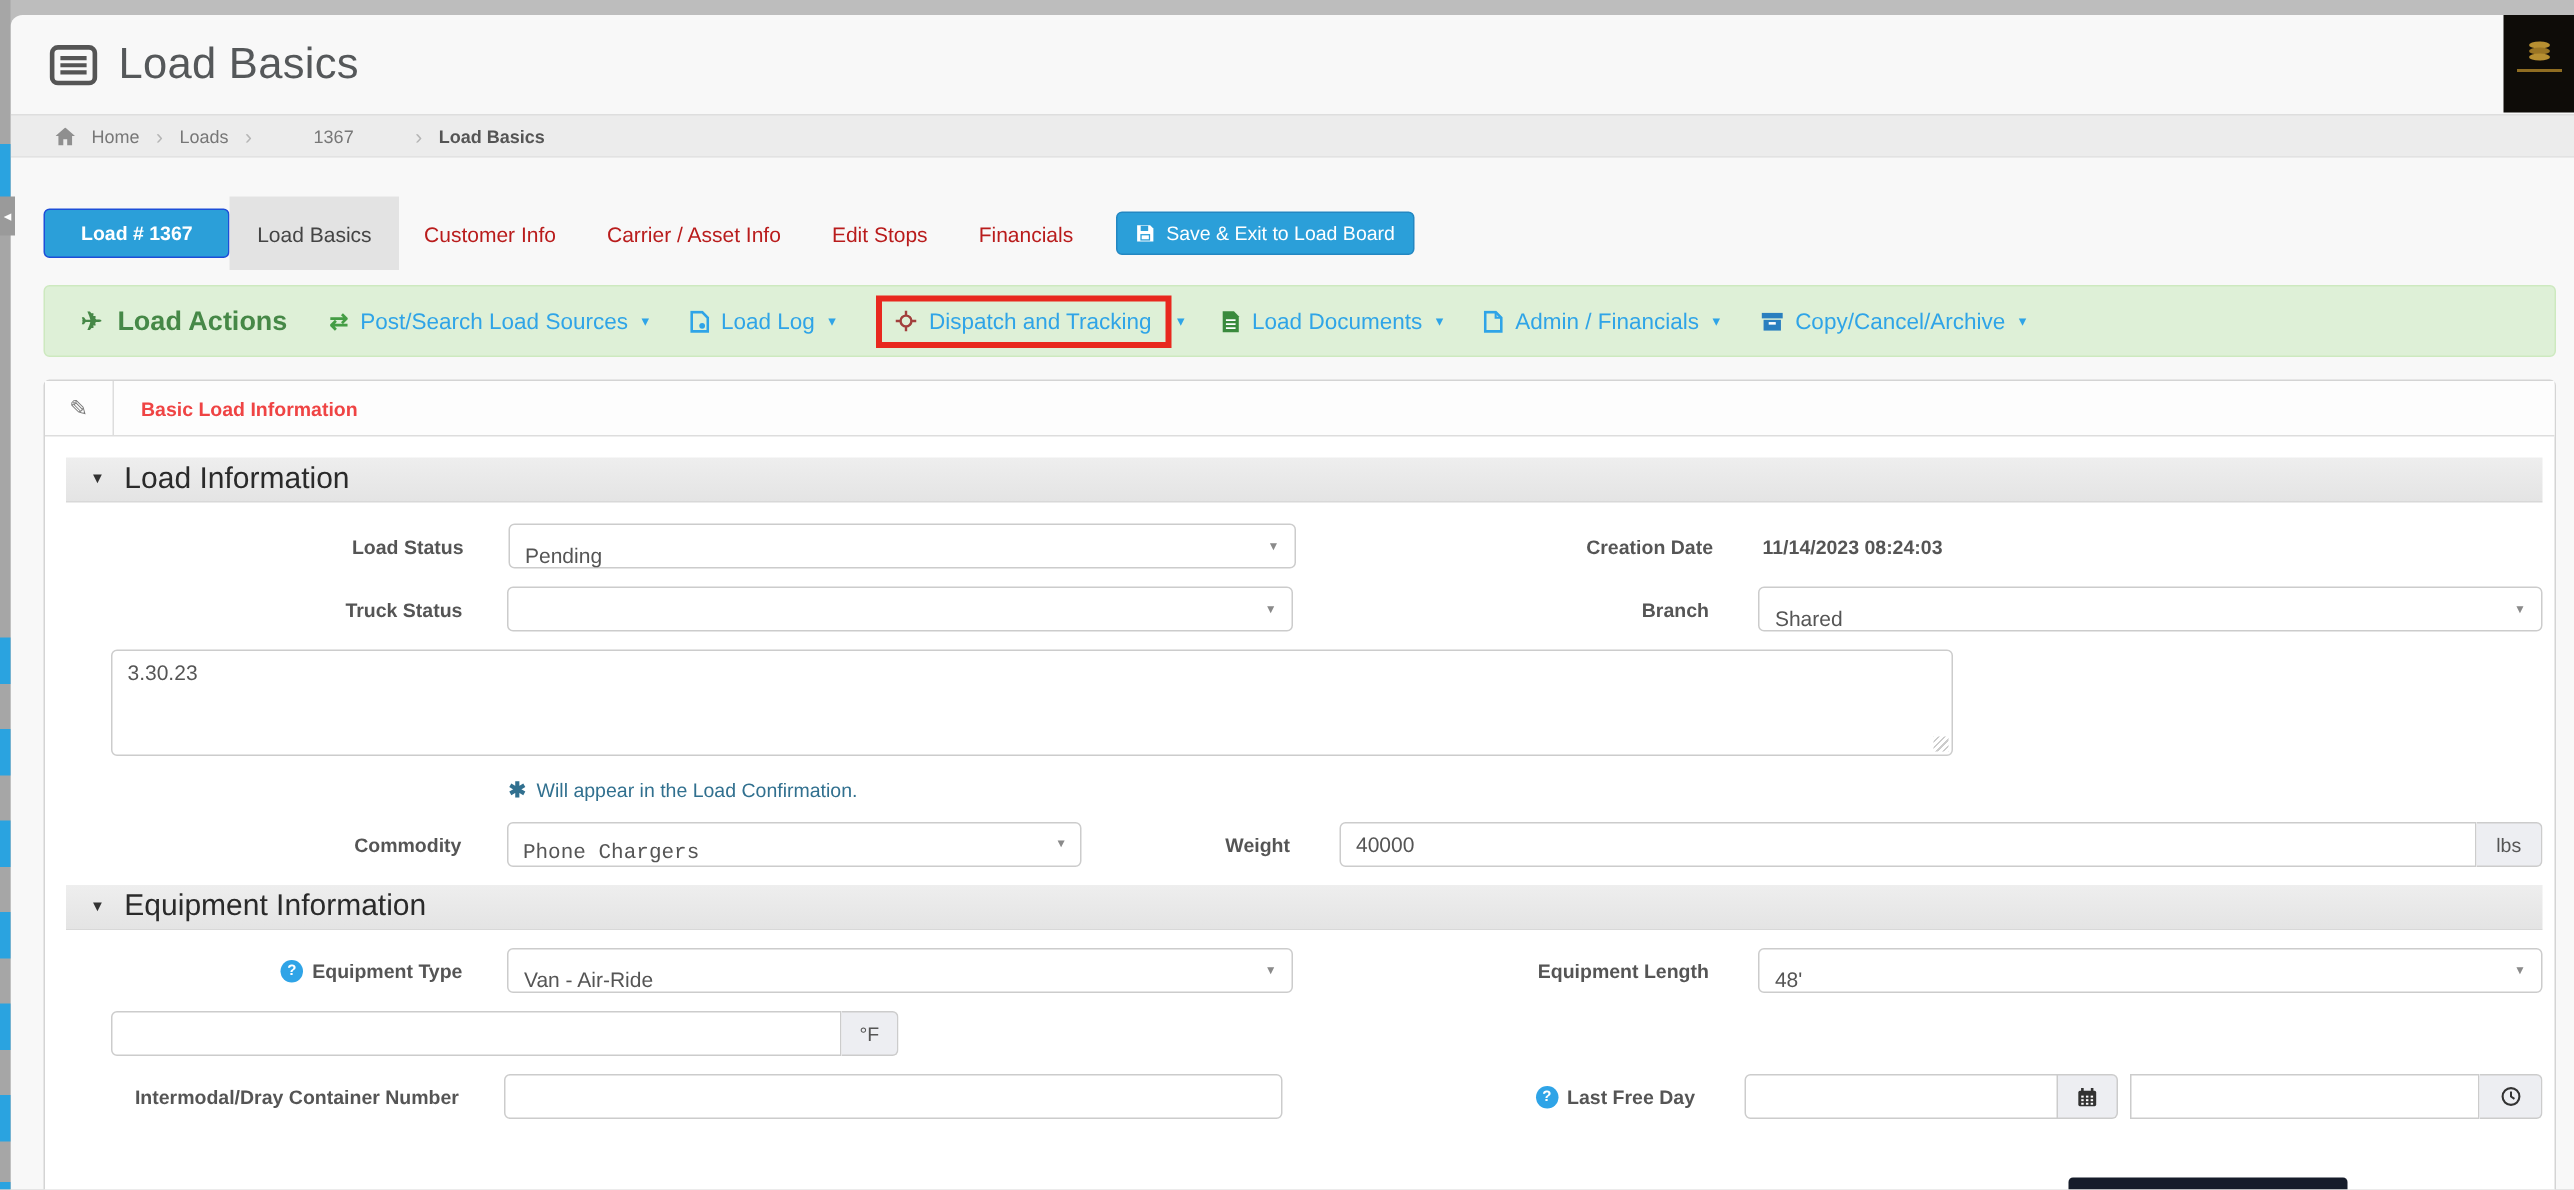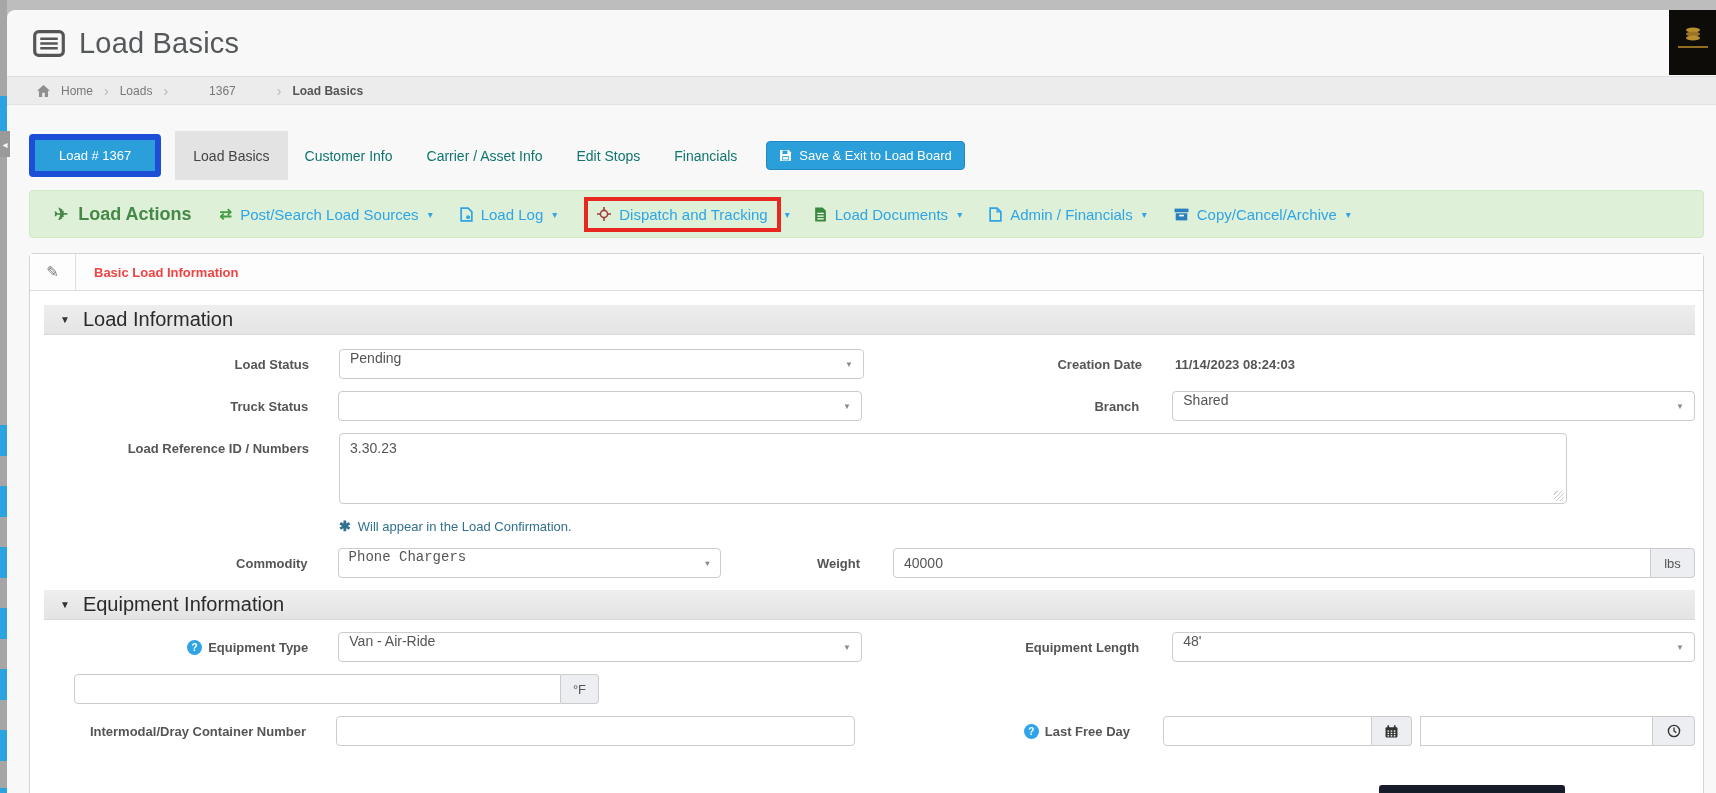"Load # 1367" .btn-loadnum { border: 6px solid #1d4ed8 -> 1px solid #1d4ed8; font-weight: normal -> bold; margin-right: 14px -> none }
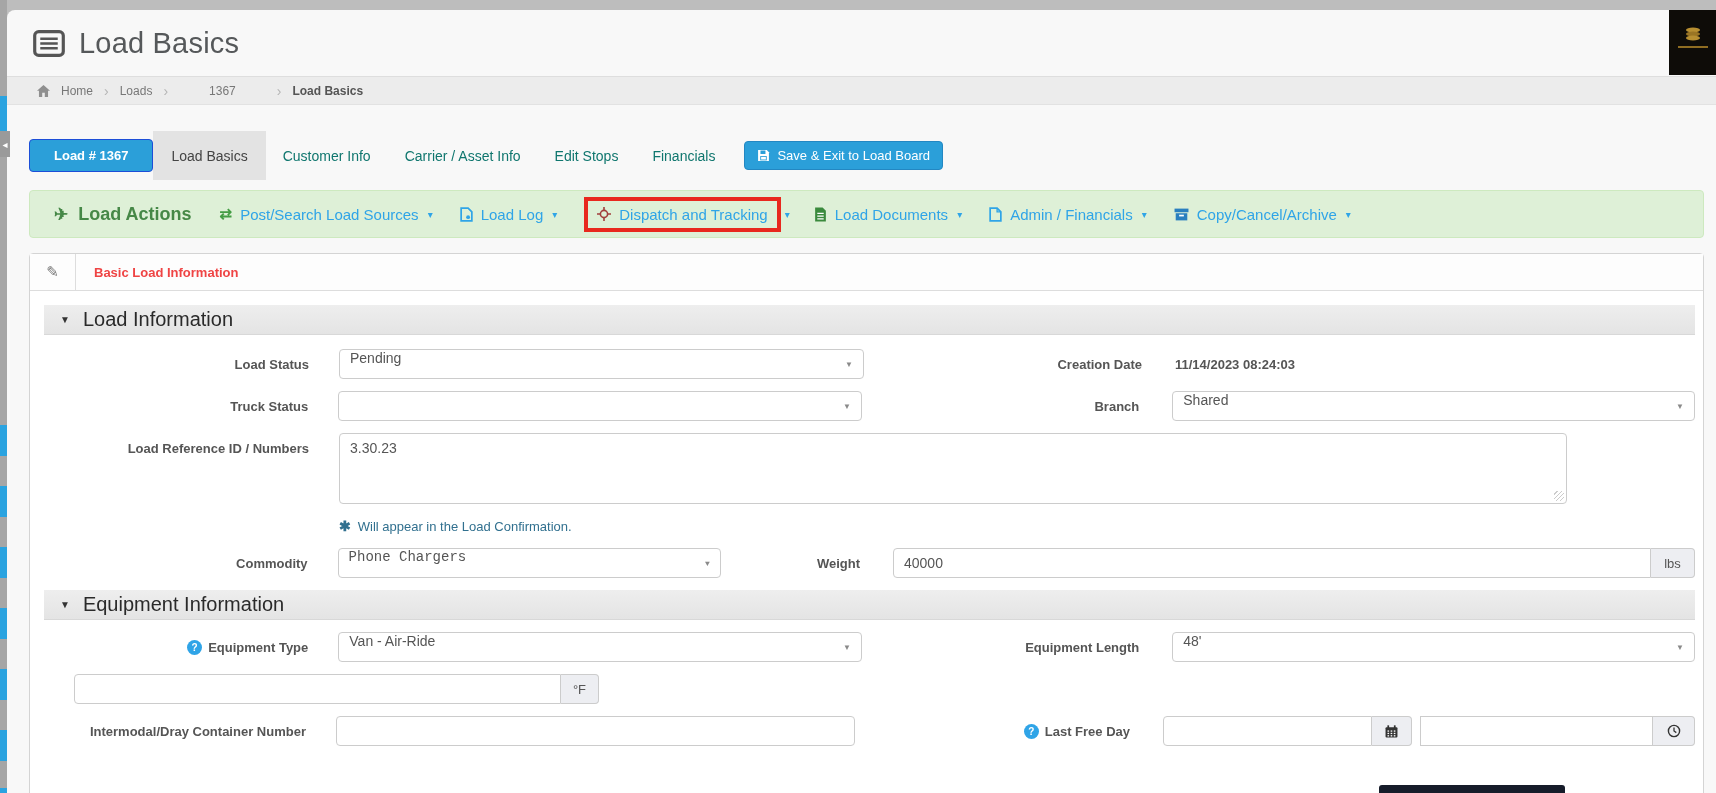"Customer Info" .tab-link { color: #0f766e -> #b91c1c }
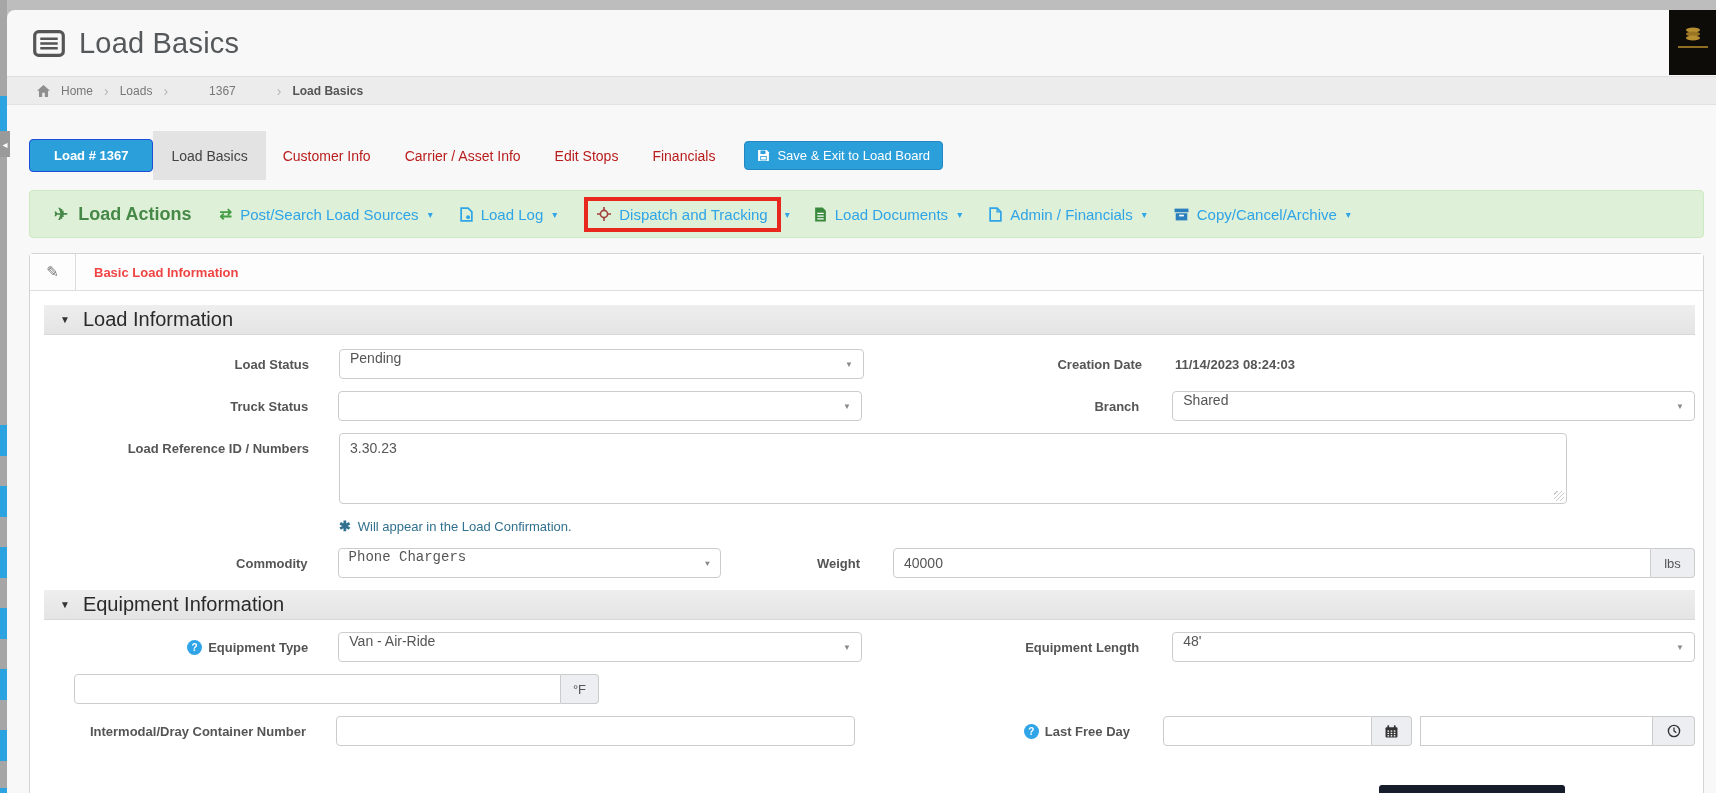"Pending" .sel { align-items: flex-start -> flex-end }
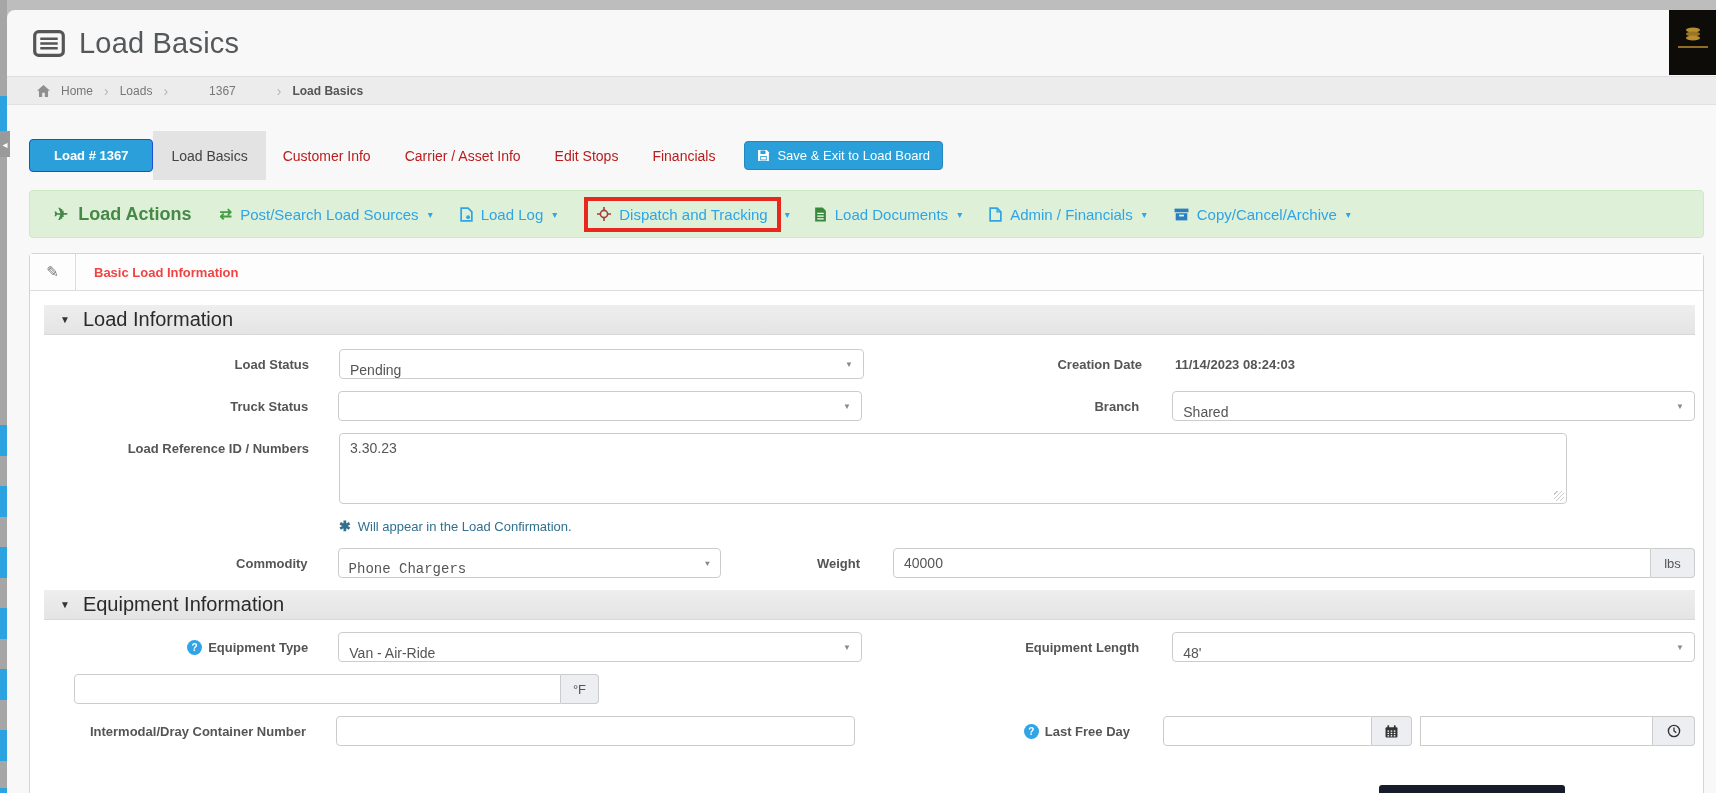"Load Reference ID / Numbers" div.lbl { html: <div>Load Reference ID / Numbers</div> -> none }
